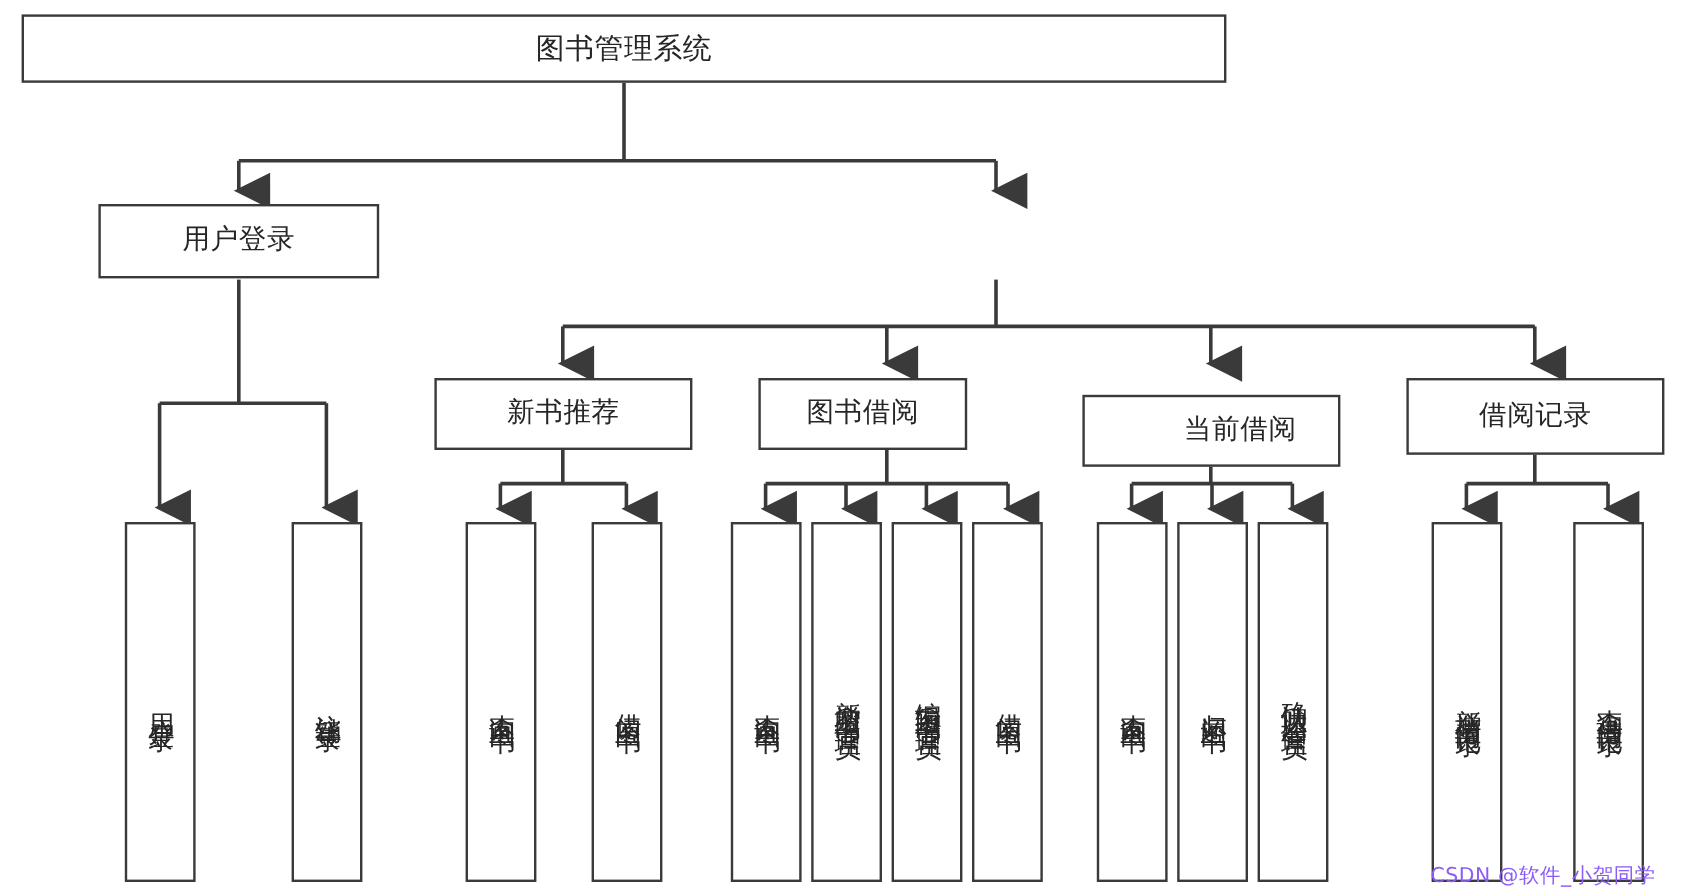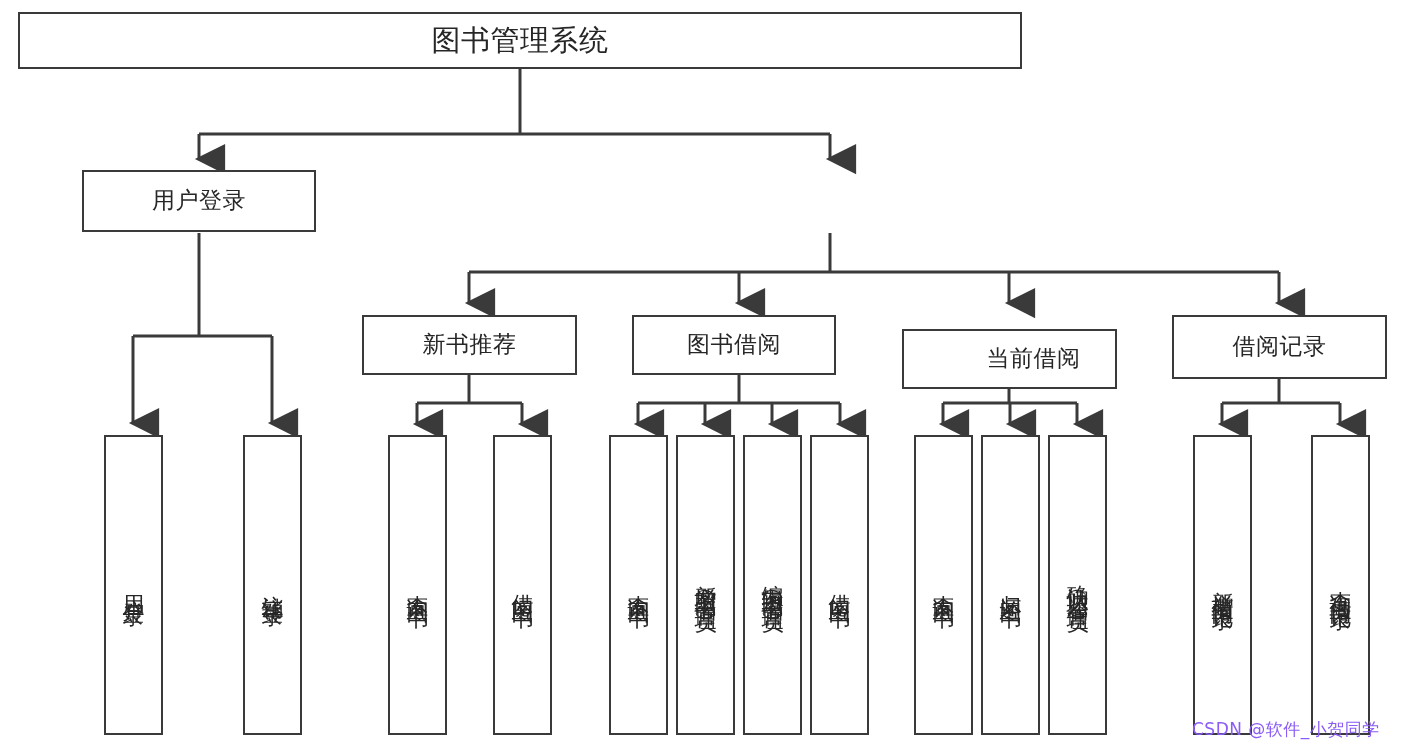"图书管理系统" .node-root .node-label { font-size: 29px -> 24px }
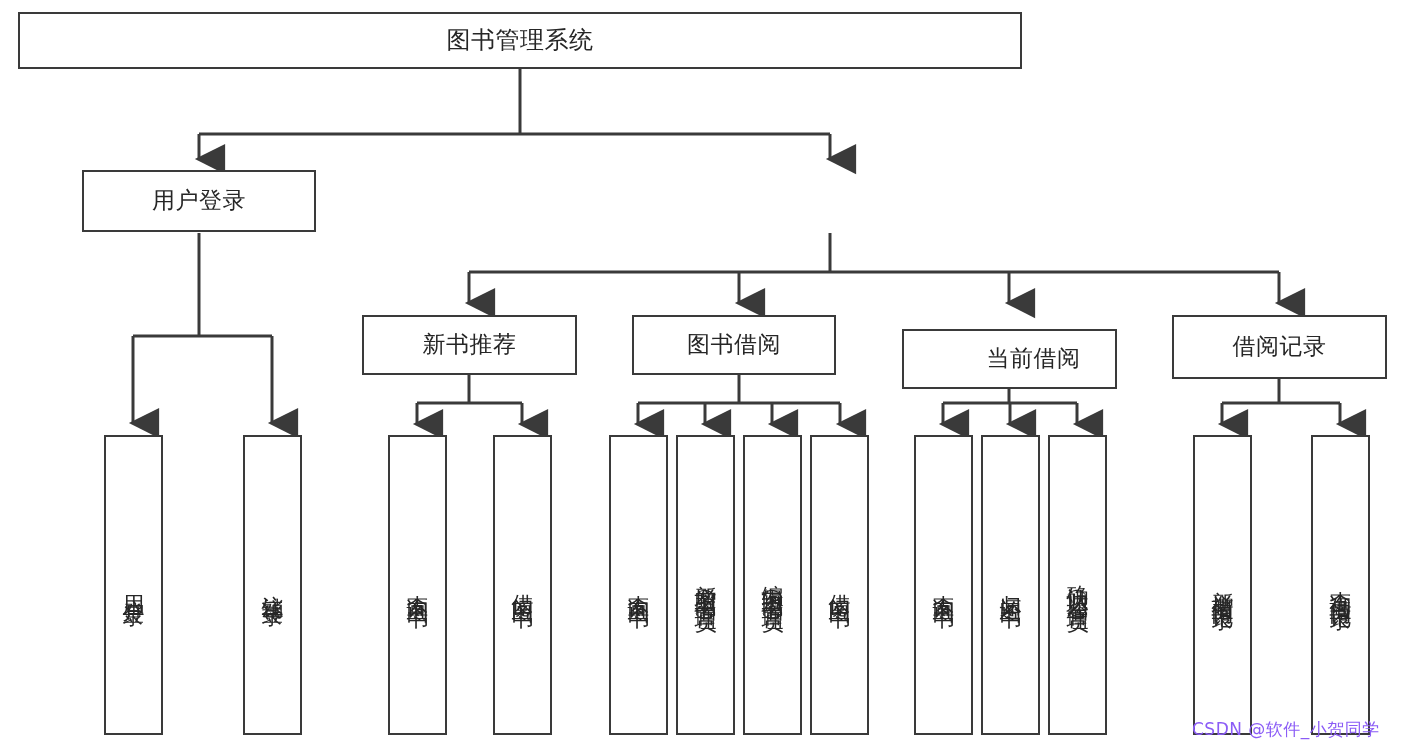"图书借阅" div.node-box { width: 204px -> 174px }
